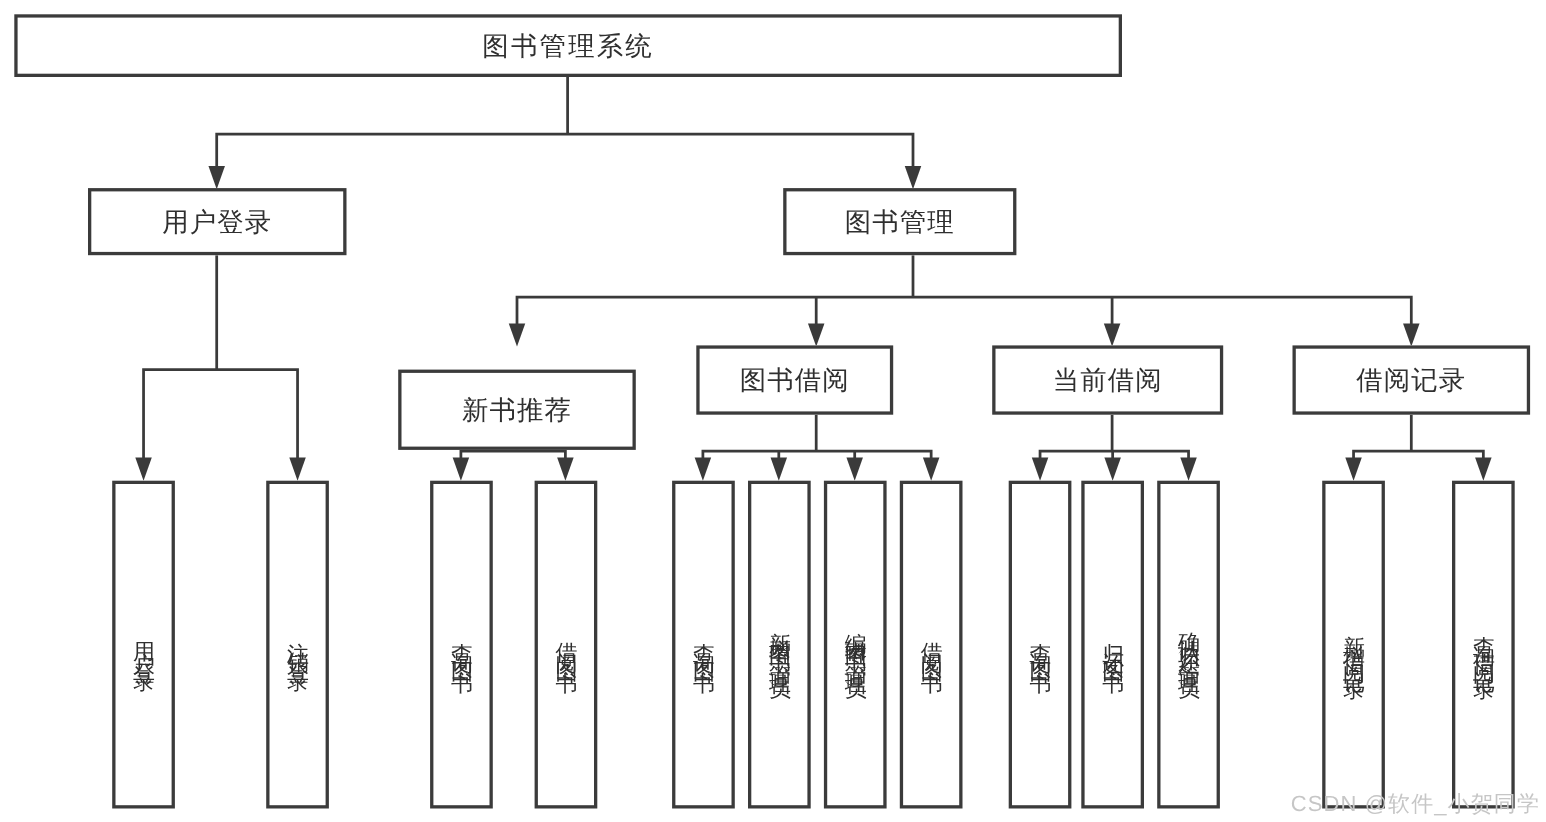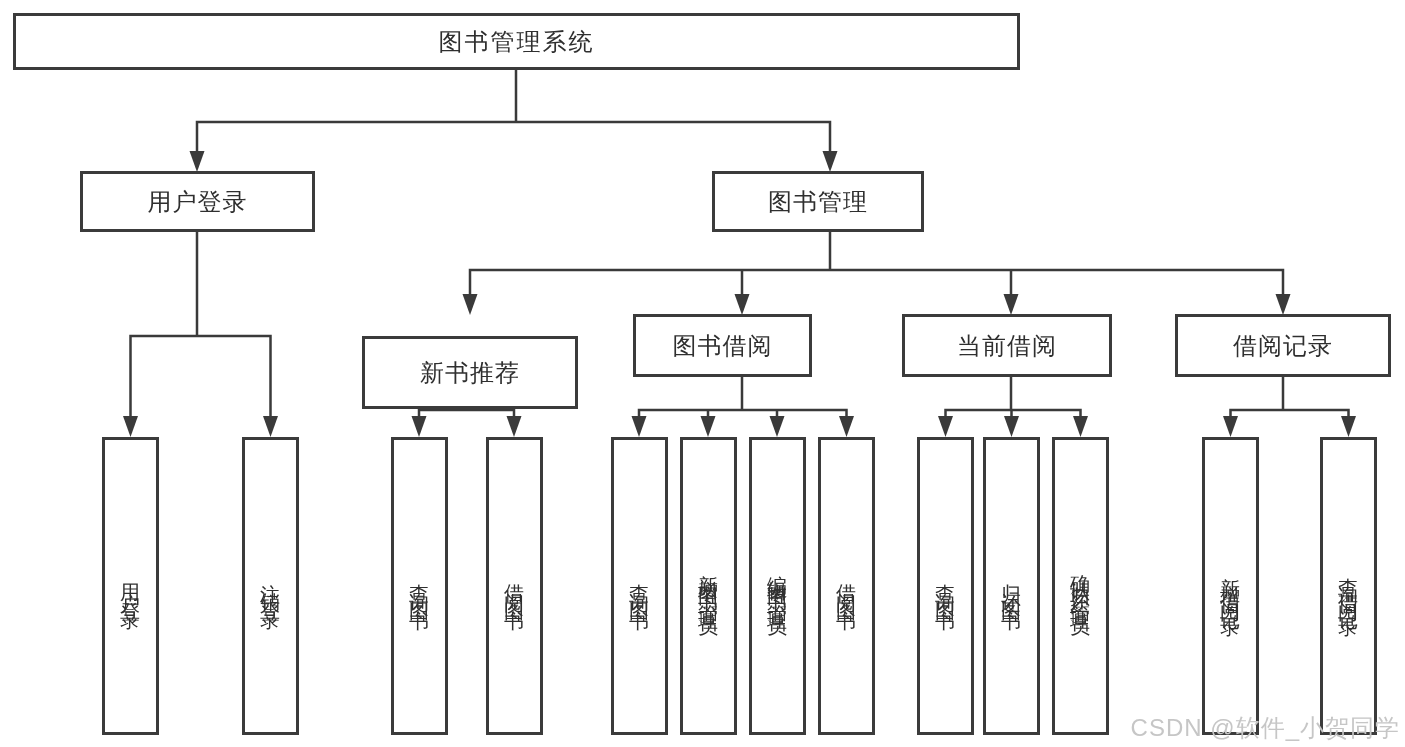"CSDN @软件_小贺同学" .watermark { font-size: 24px -> 20px }
